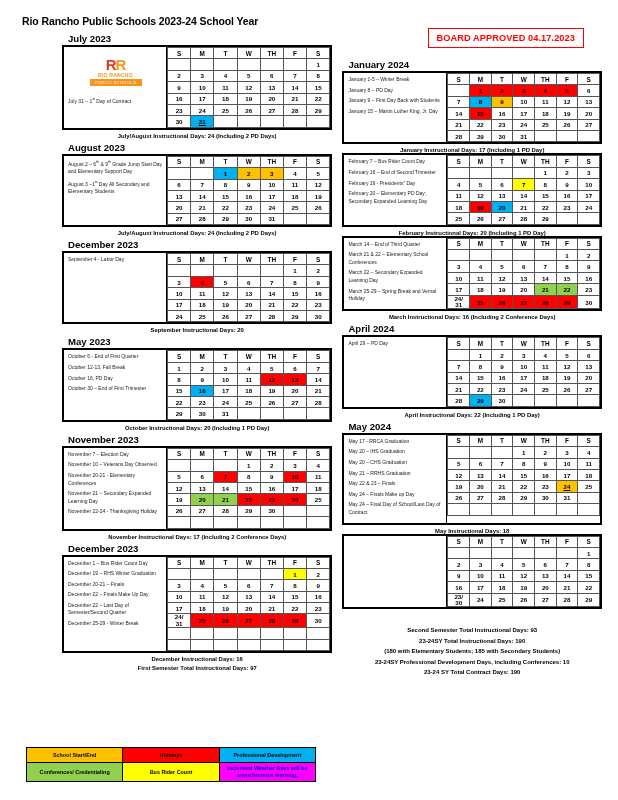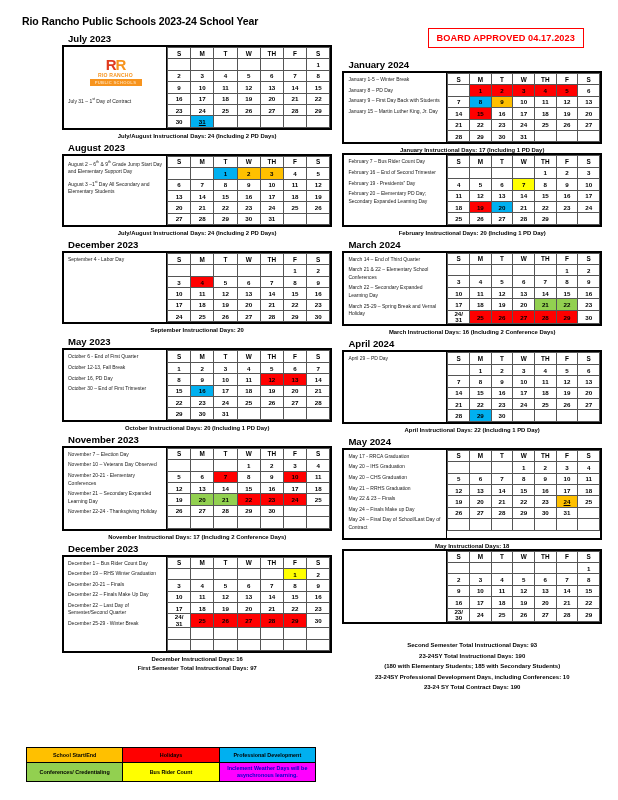"March 2024" div.month-title { html: <div>March 2024</div> -> none }
